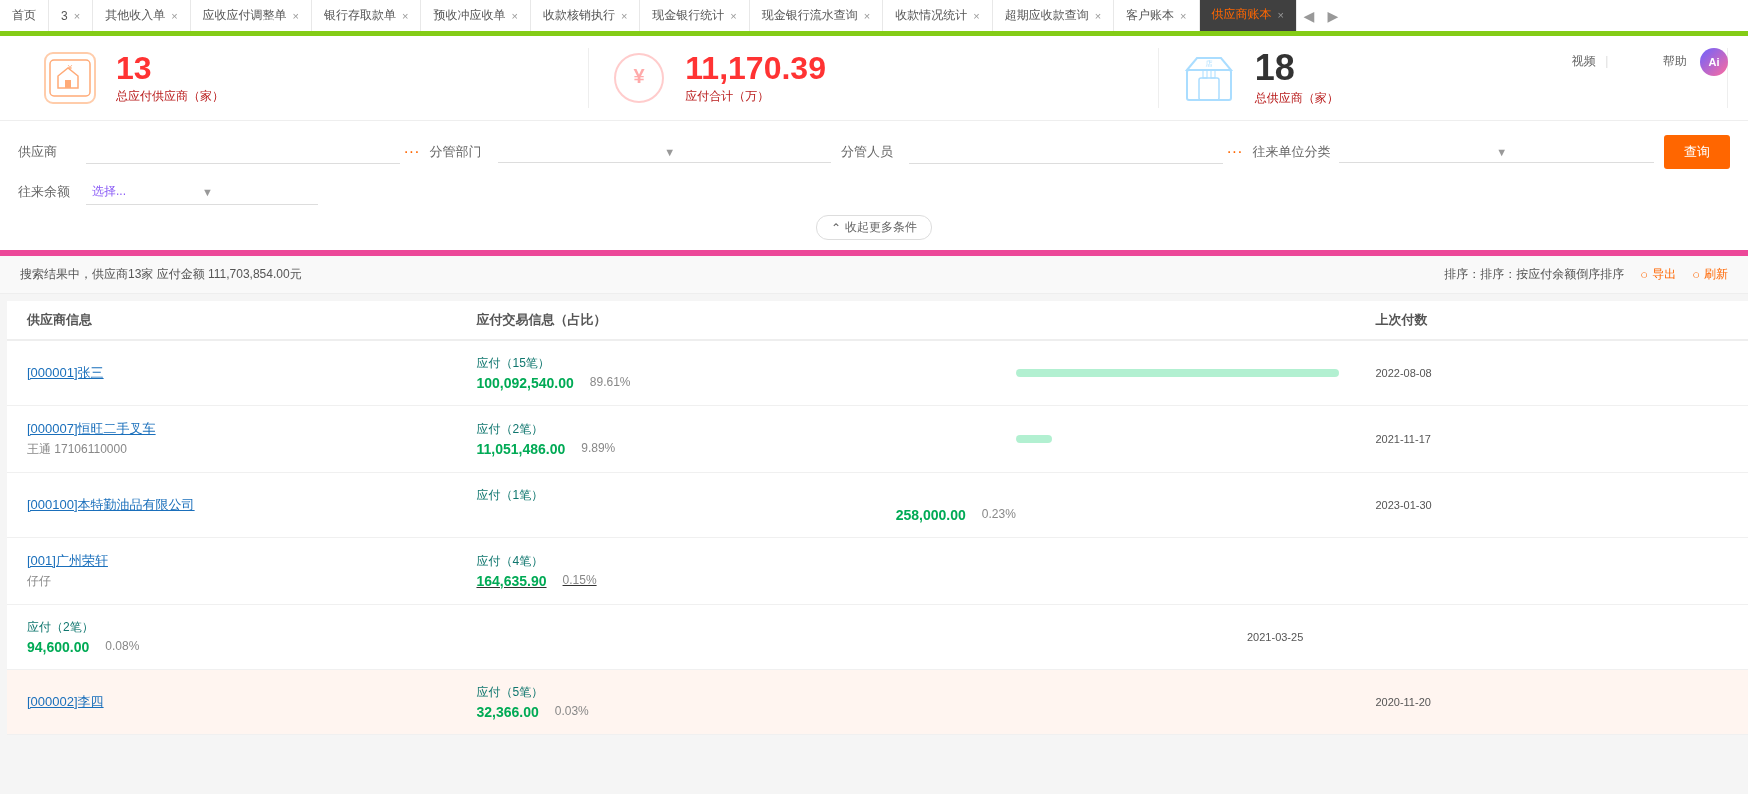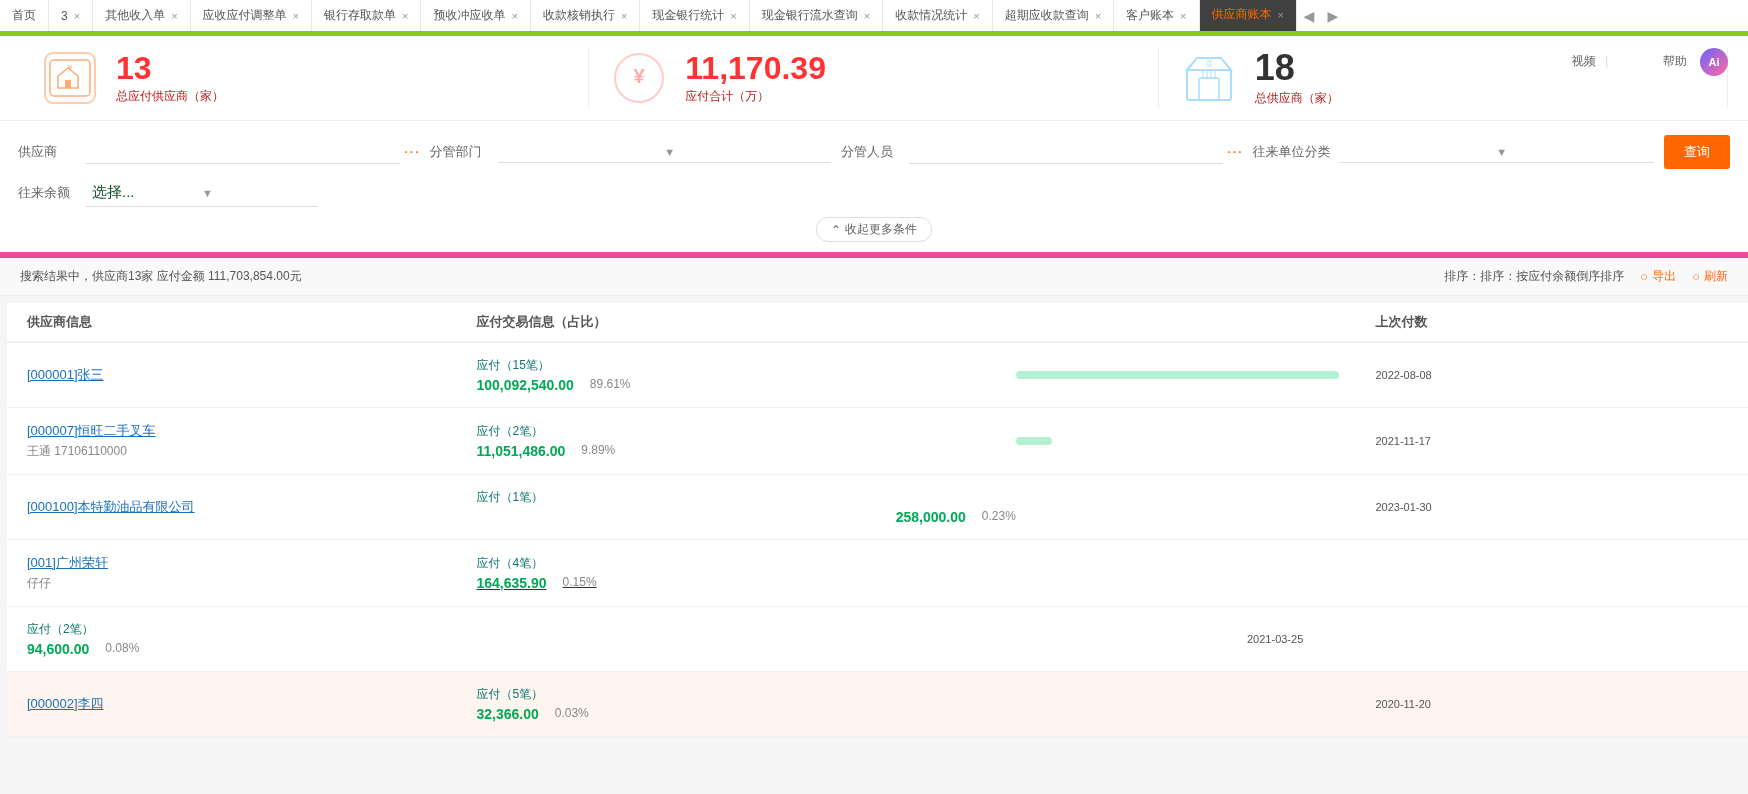"选择..." .filter-select-wrap span { color: #14532d -> #8b5cf6; font-size: 15px -> 12px }
